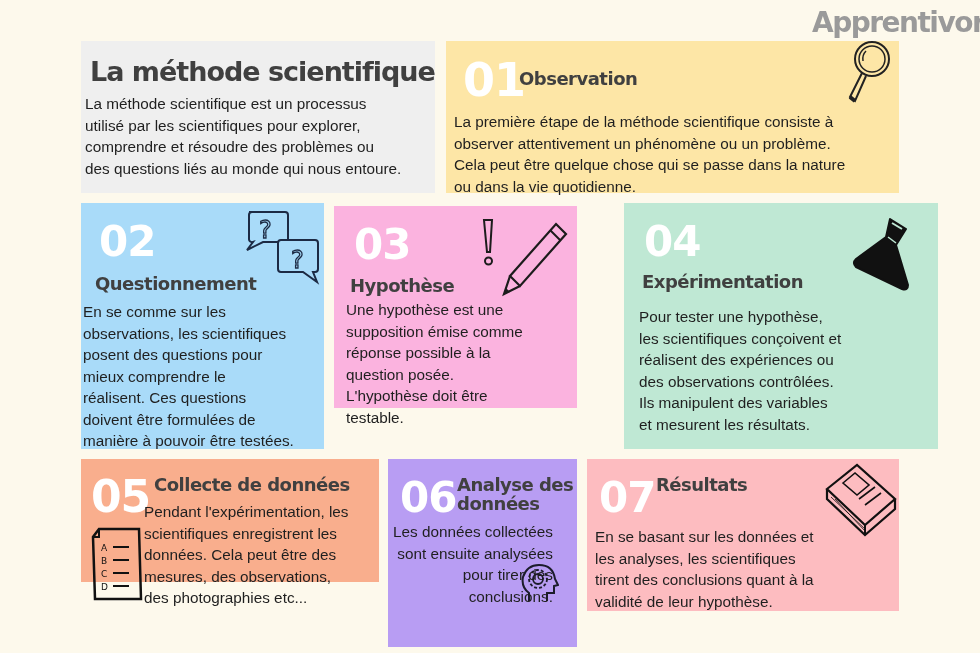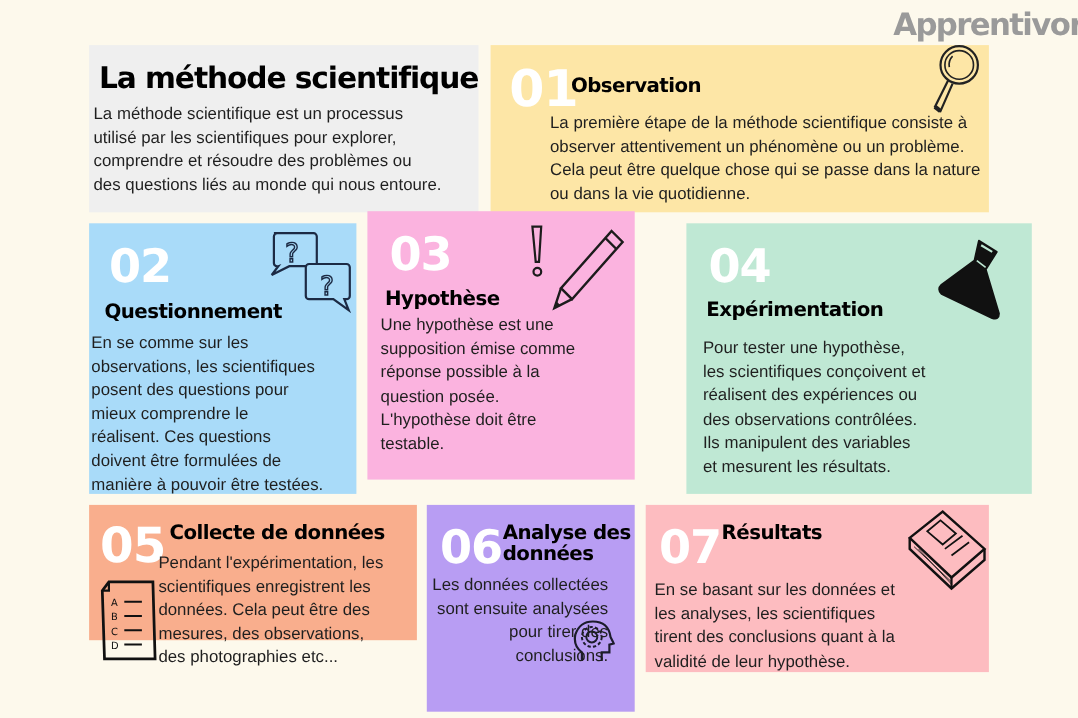"La méthode scientifique" .title { color: #000000 -> #404040 }
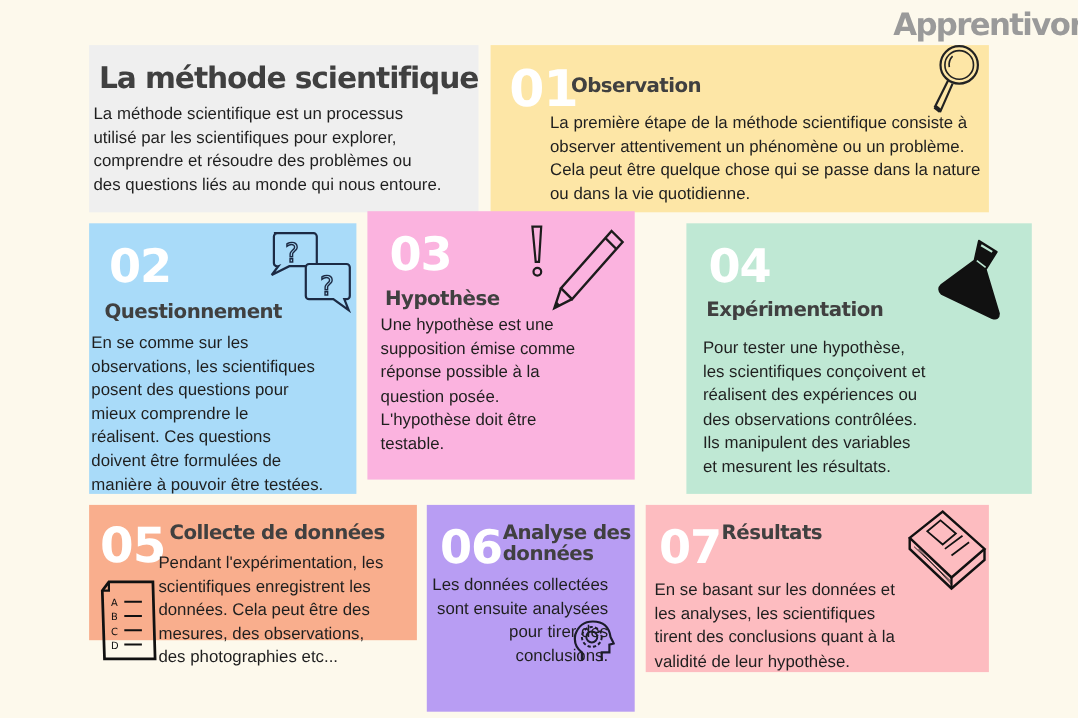"La première étape de la" div.text { margin-left: 46px -> none; top: 60px -> 70px }
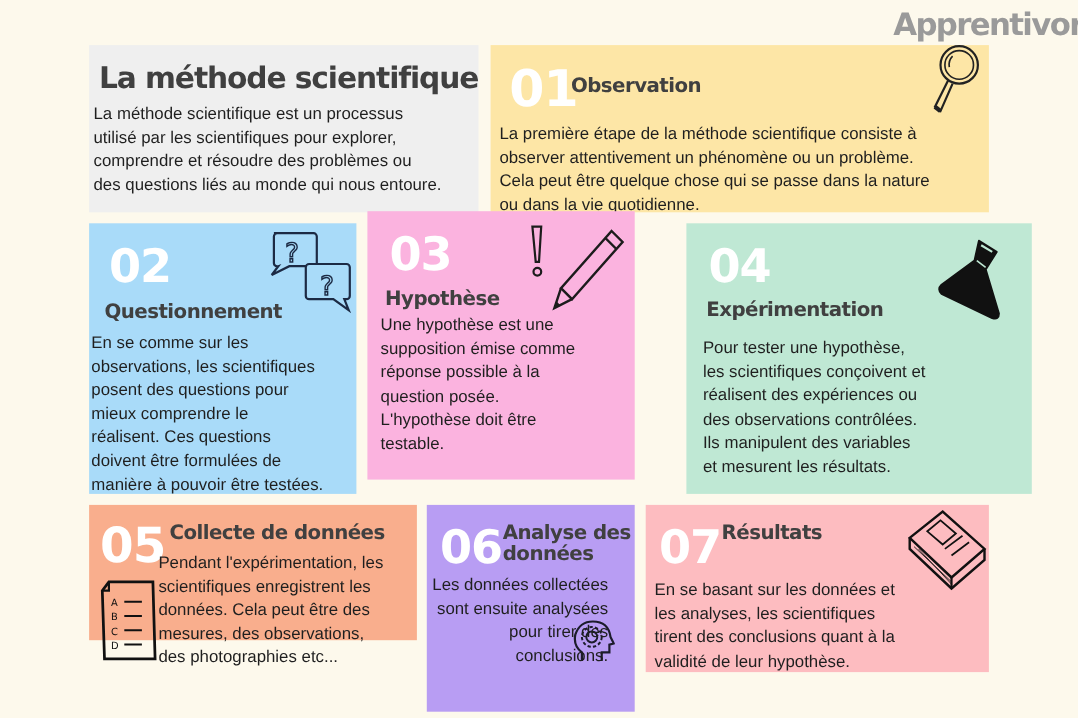"03" #s3 { height: 244px -> 202px; top: 192px -> 206px }
